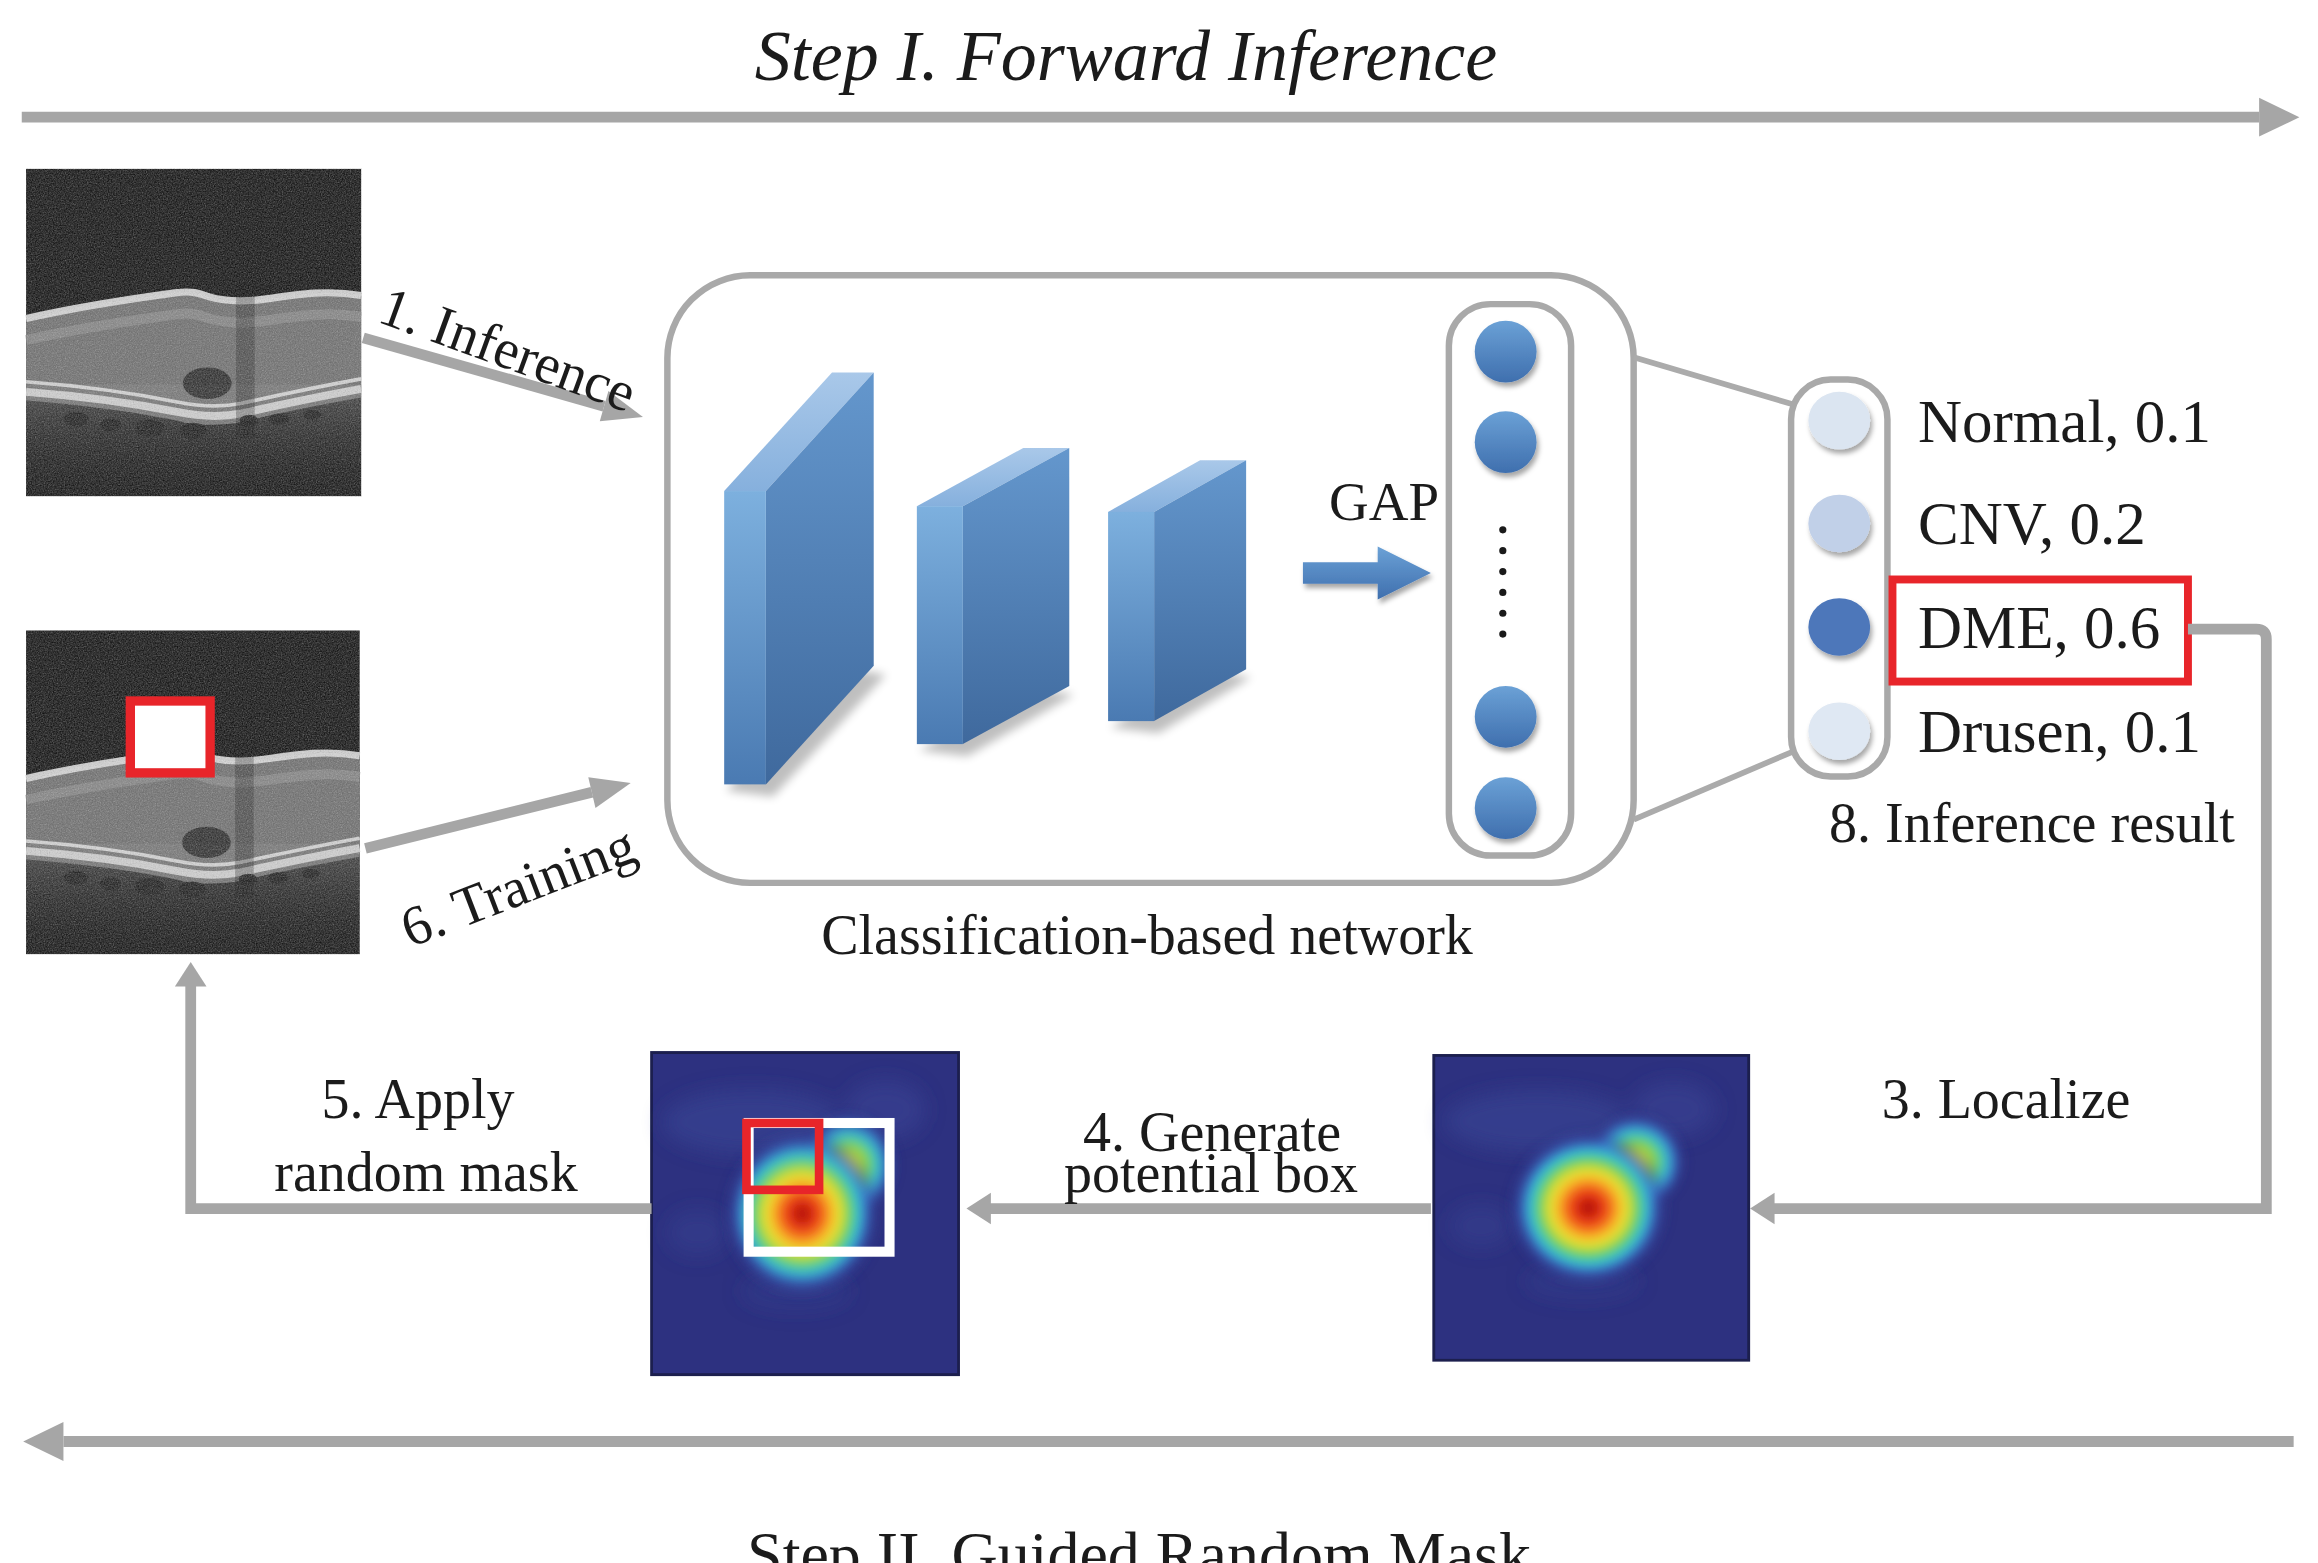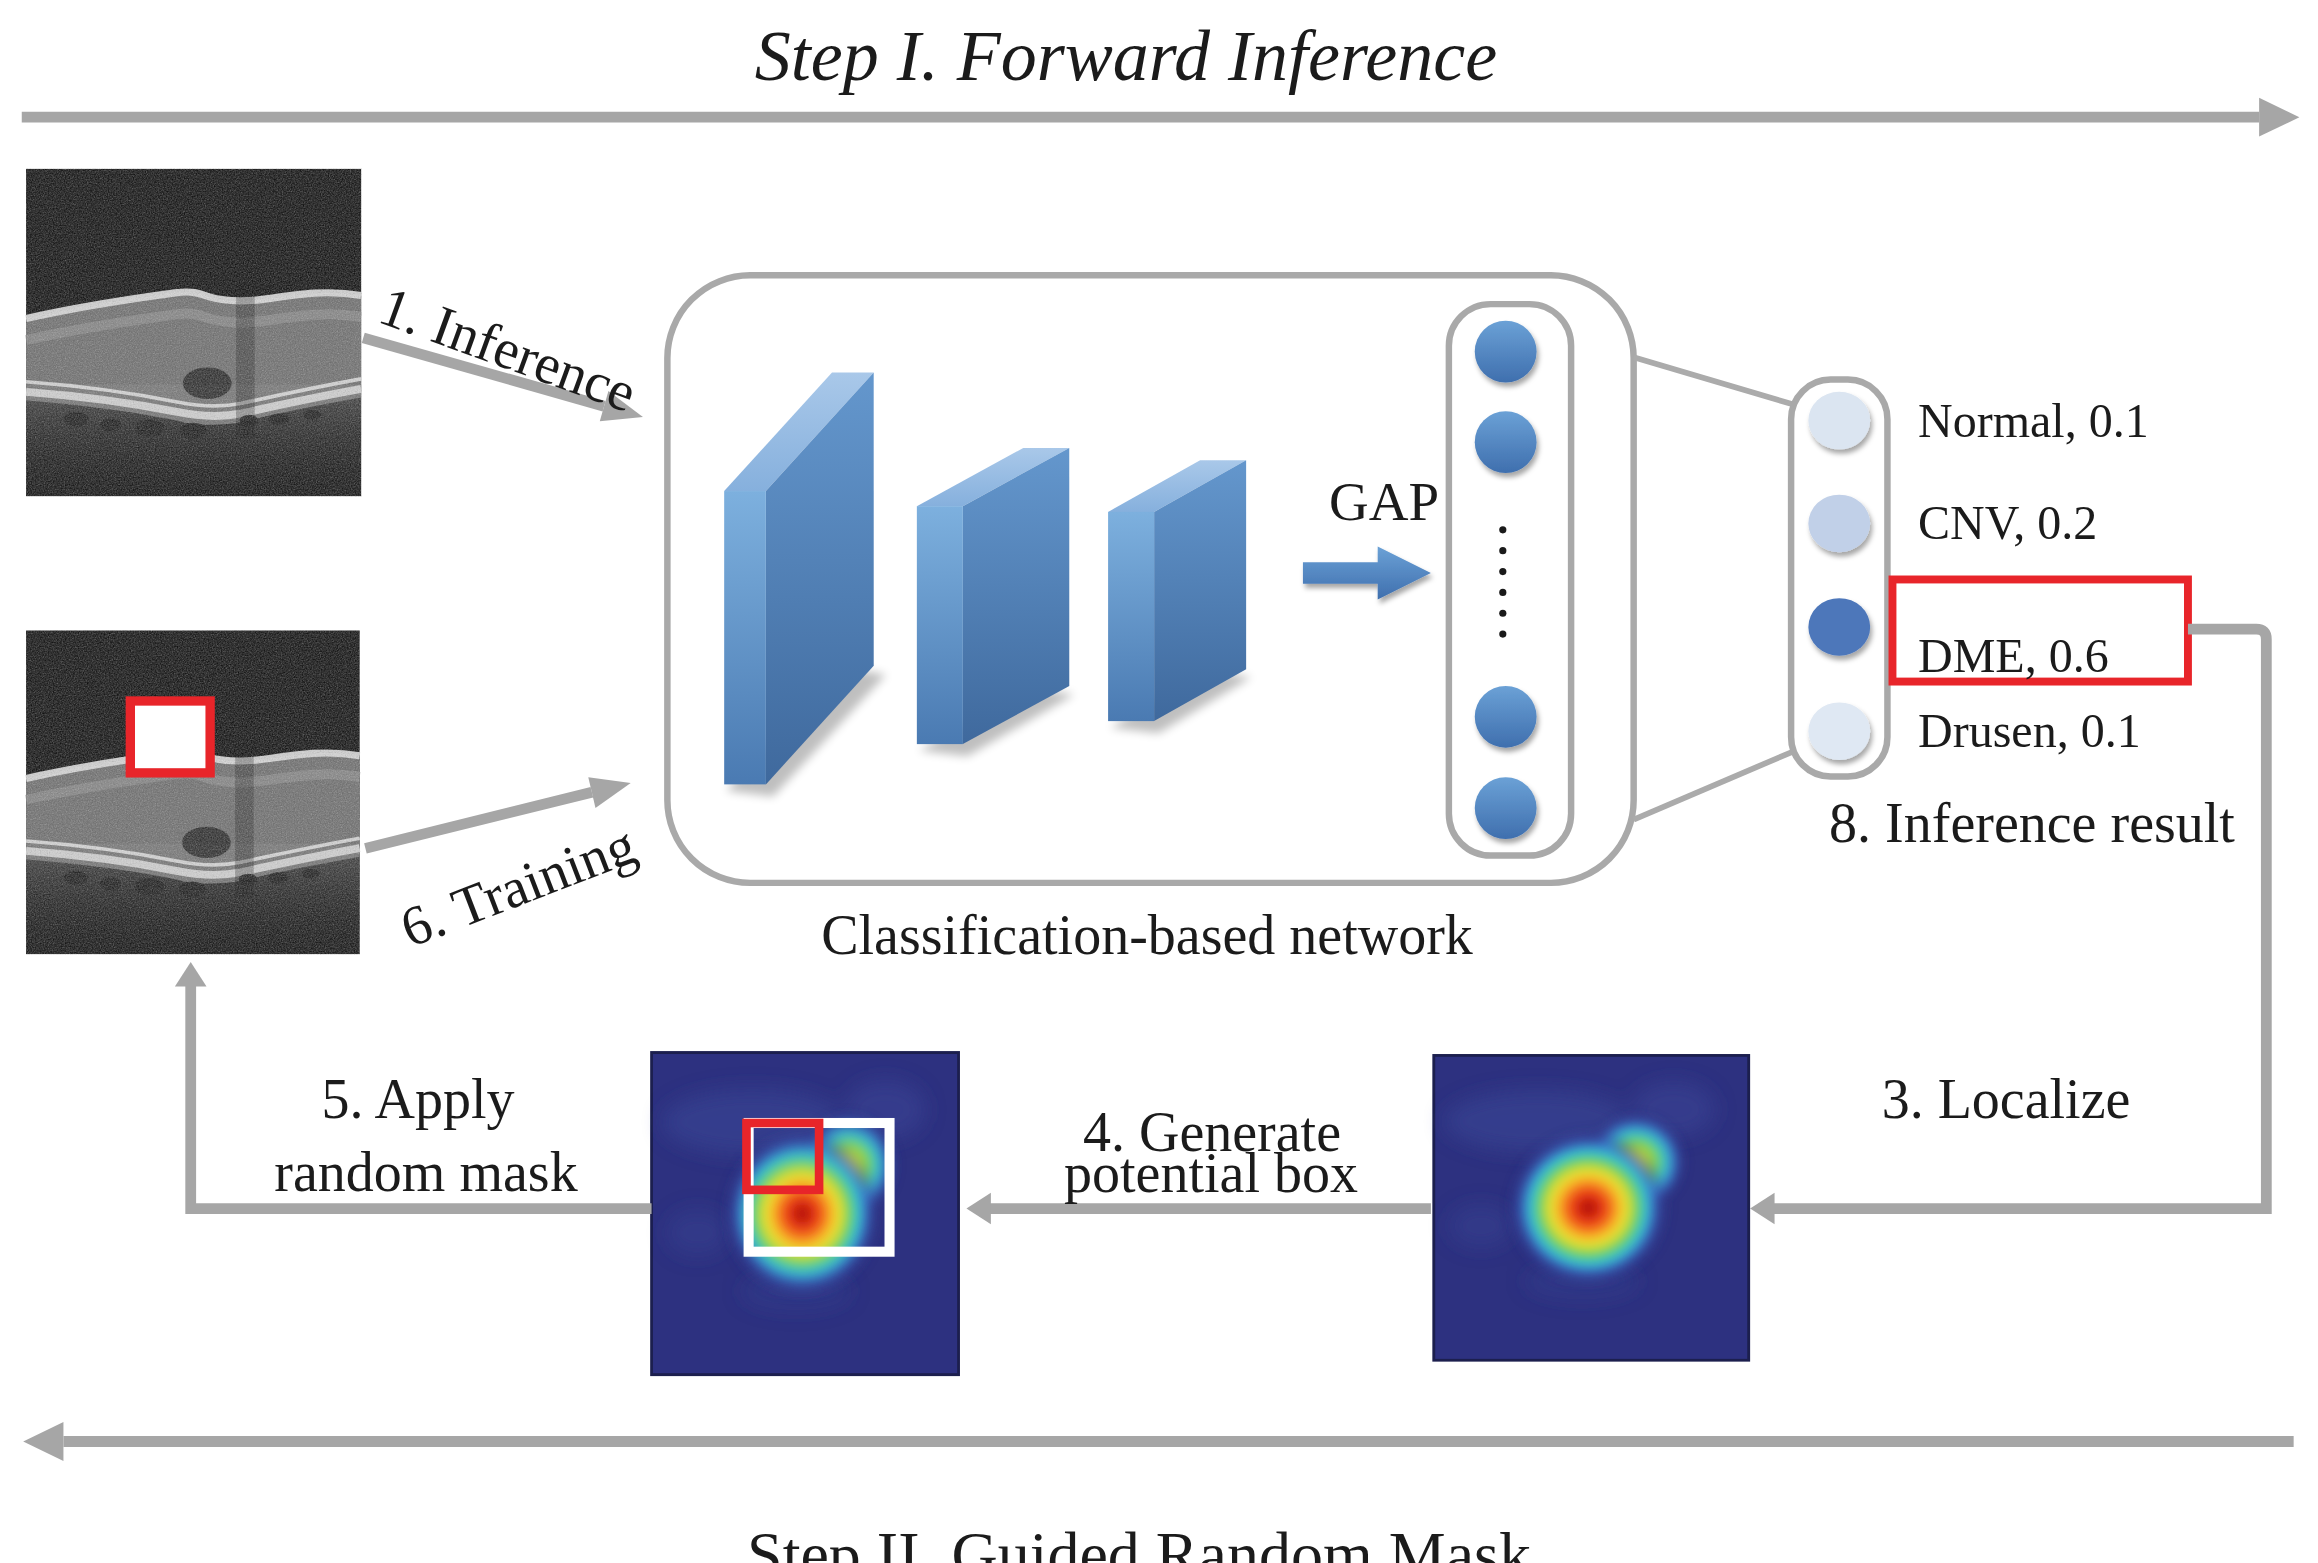"Normal, 0.1" .clabel { font-size: 48px -> 61px }
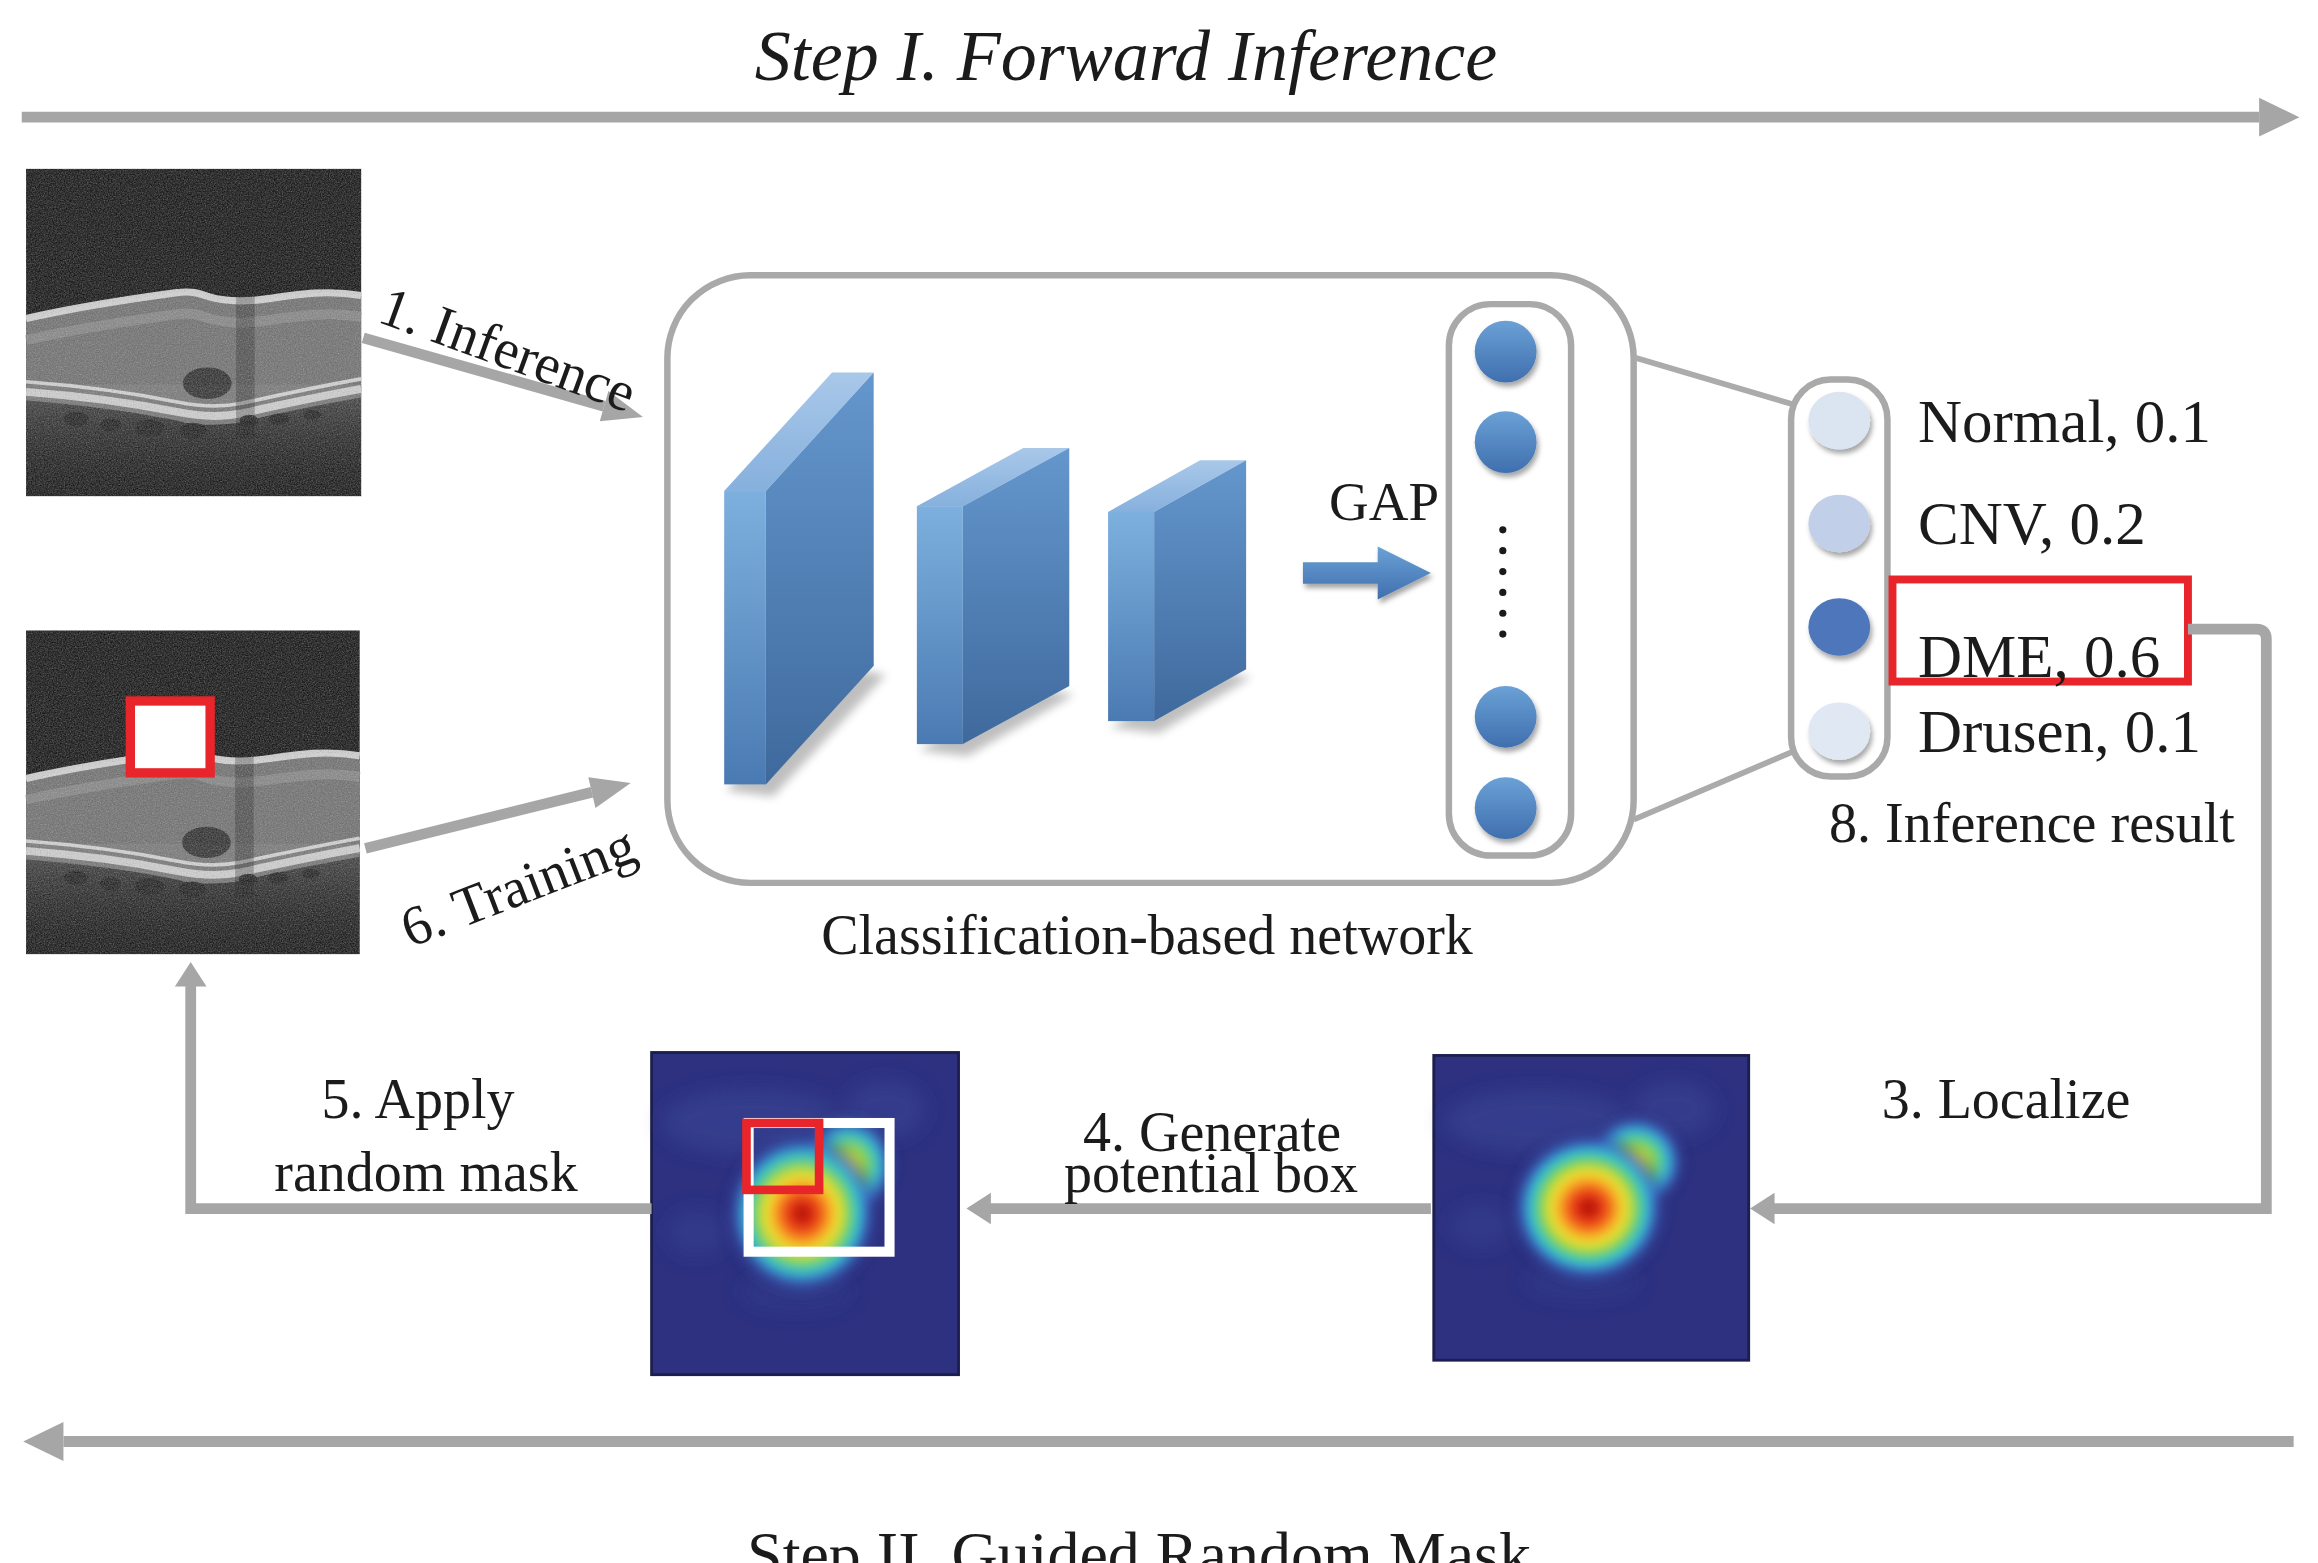"DME, 0.6" div.txt { top: 656px -> 627px }
